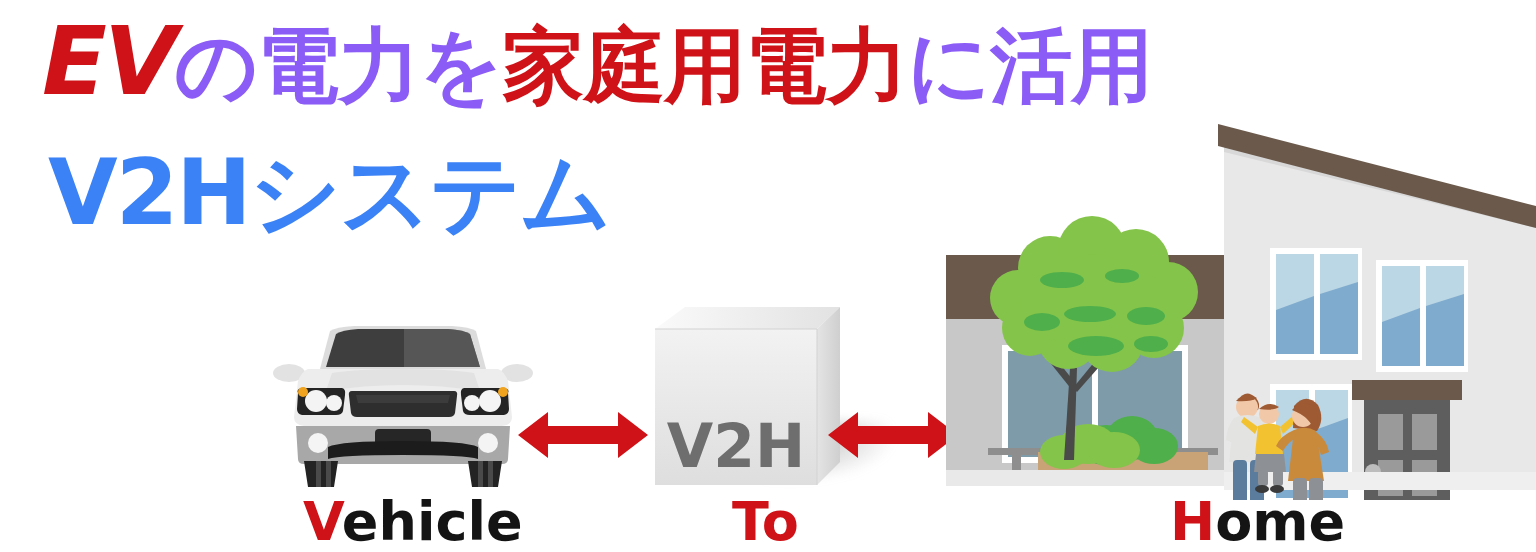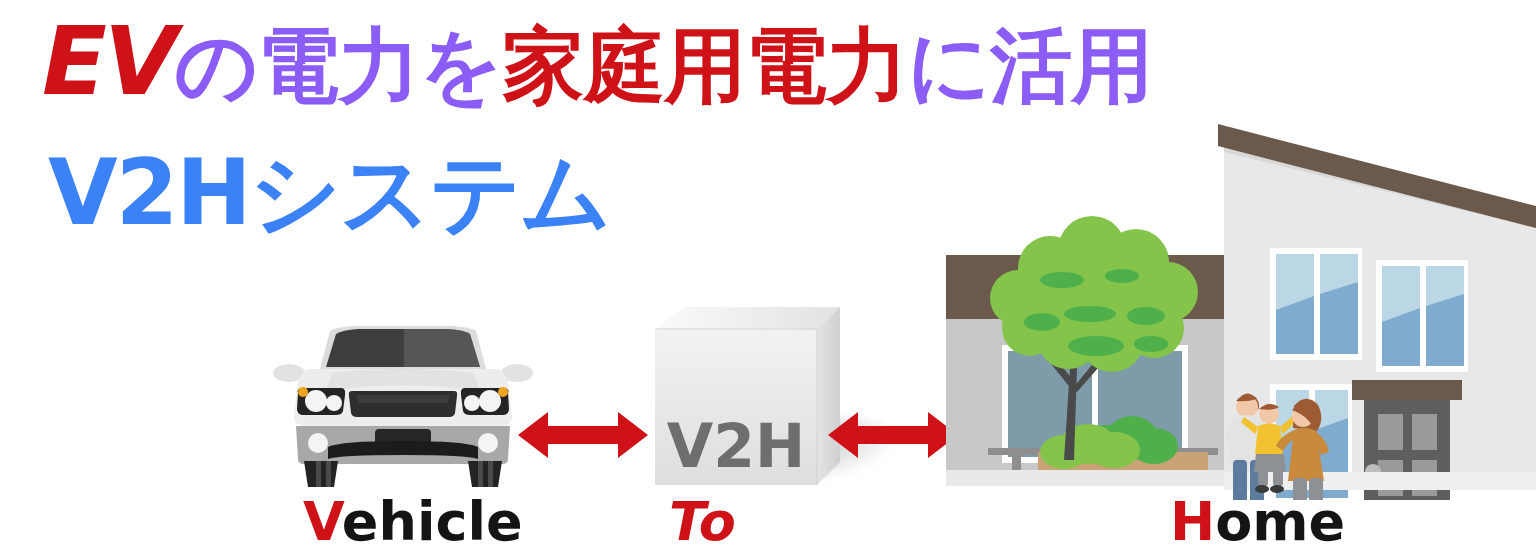"To" #cap-to { font-style: italic -> none; left: 669px -> 732px }
